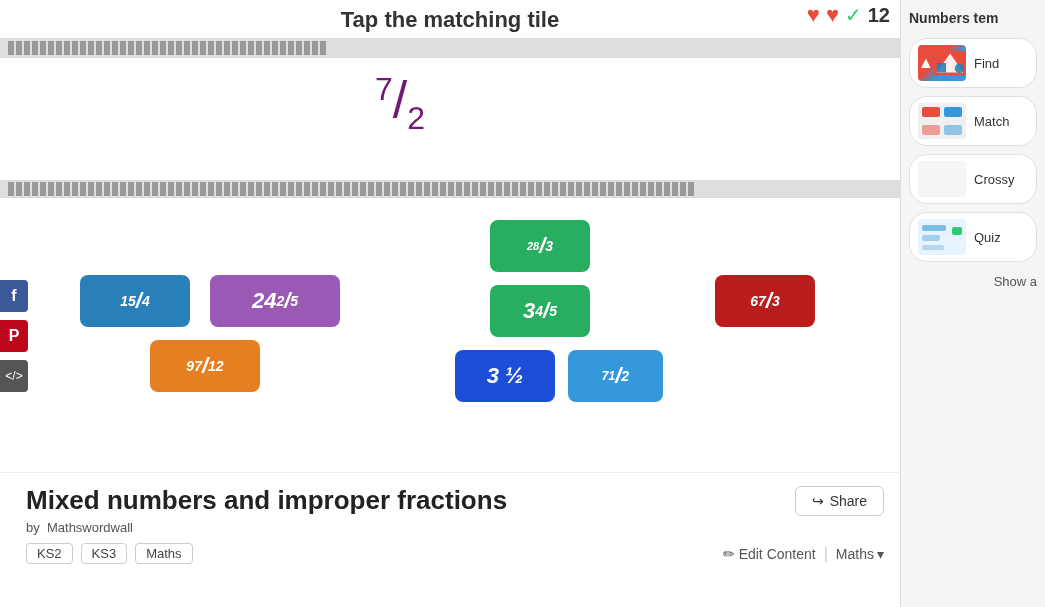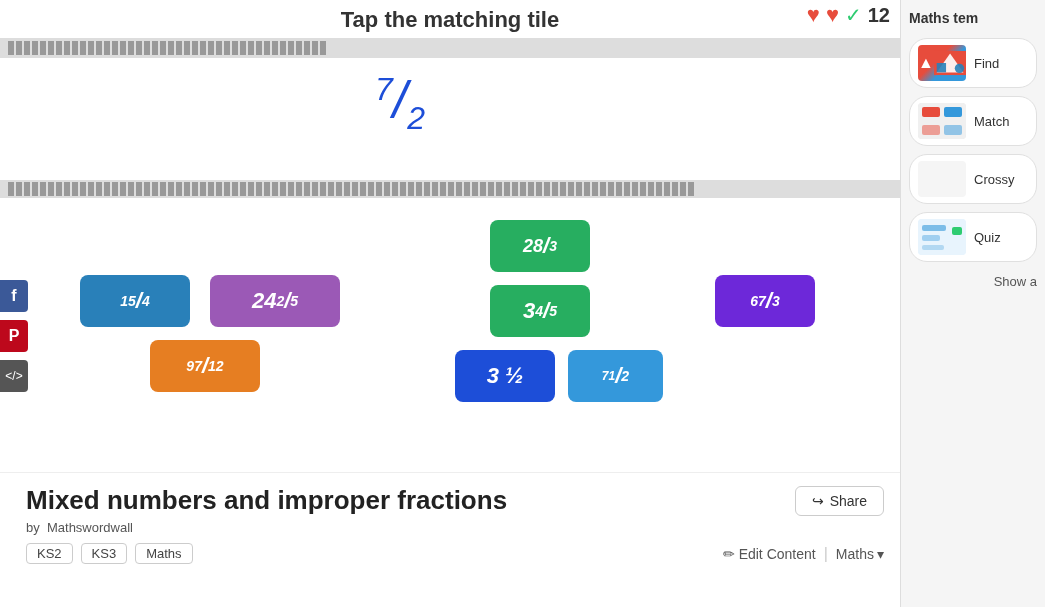"Maths tem" div.switch-template-title { text: Maths -> Numbers }
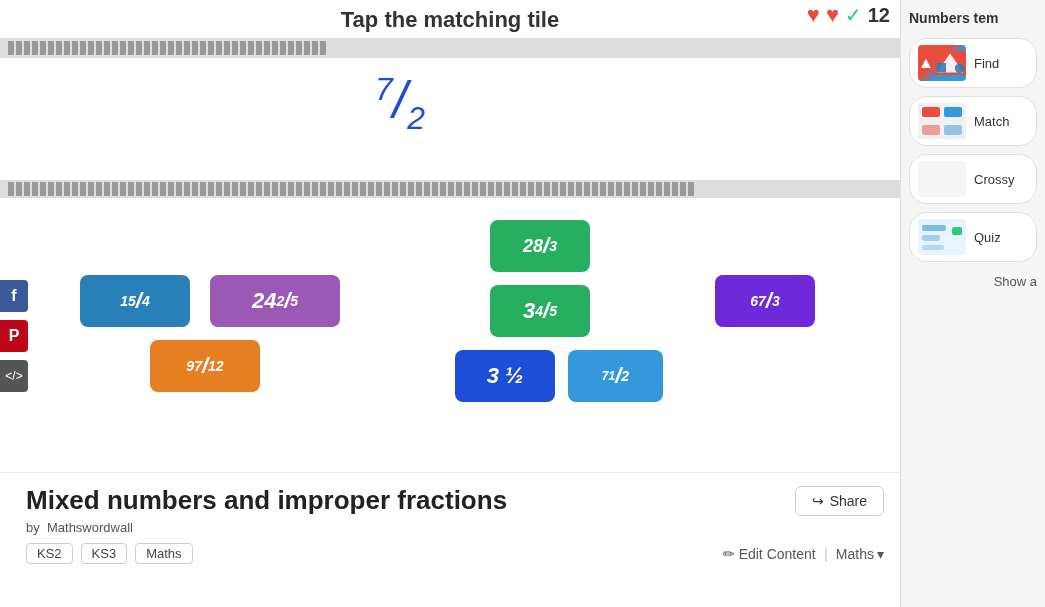"7/2" .fraction-main { color: #1d4ed8 -> #701a75; font-style: italic -> none }
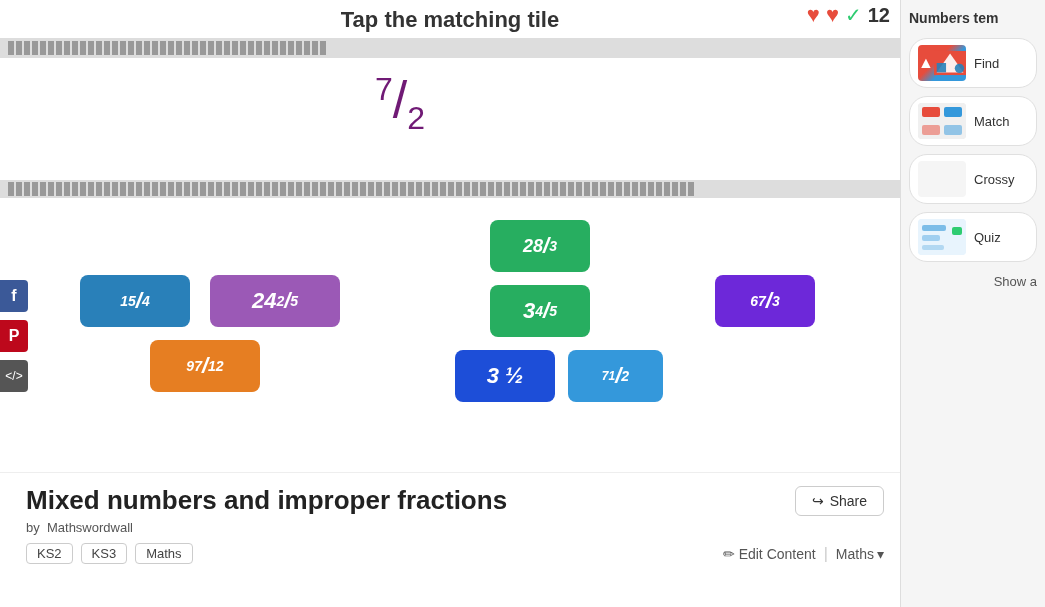"28" sup { font-size: 18px -> 11px }
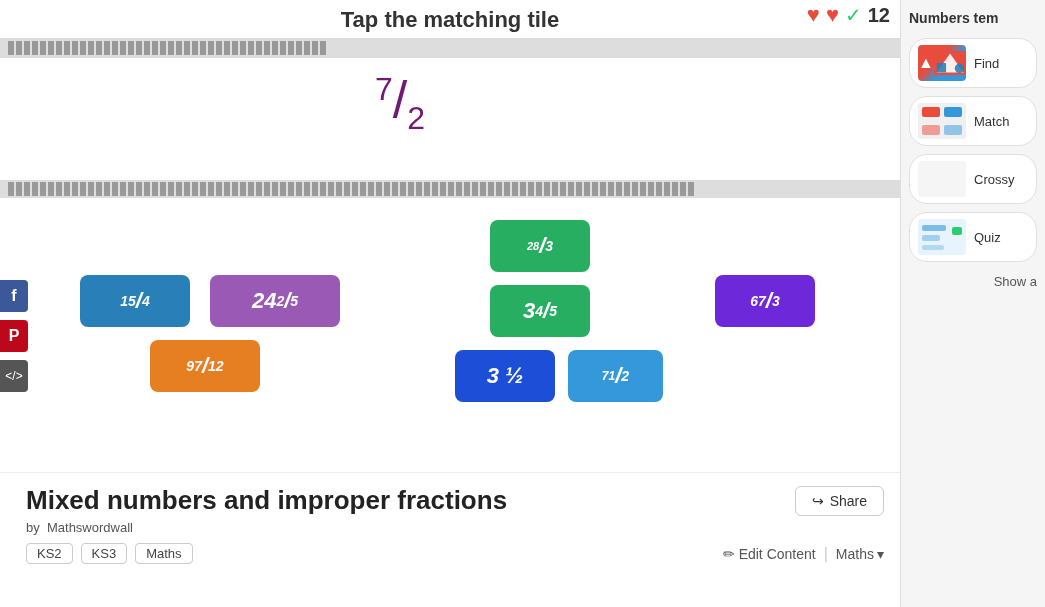"67" div.tile { background: #6d28d9 -> #b91c1c }
